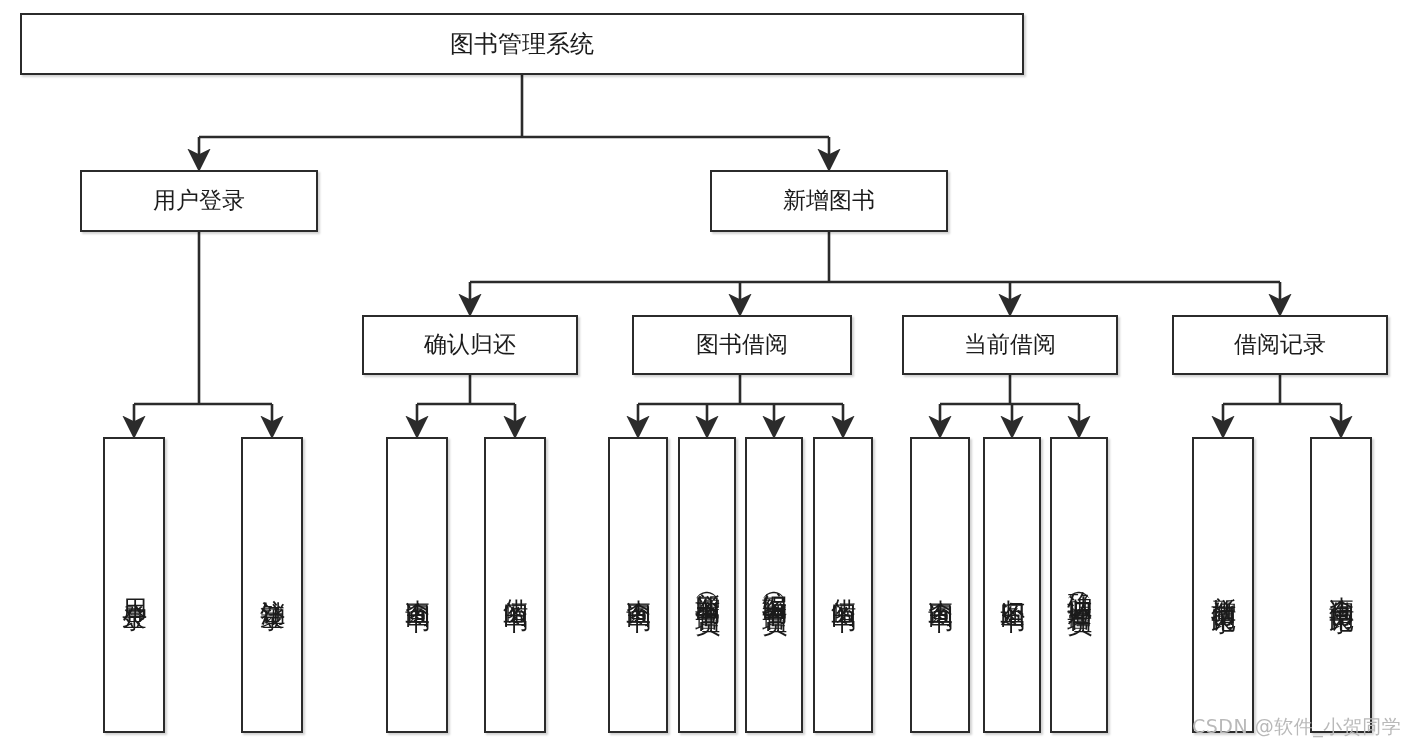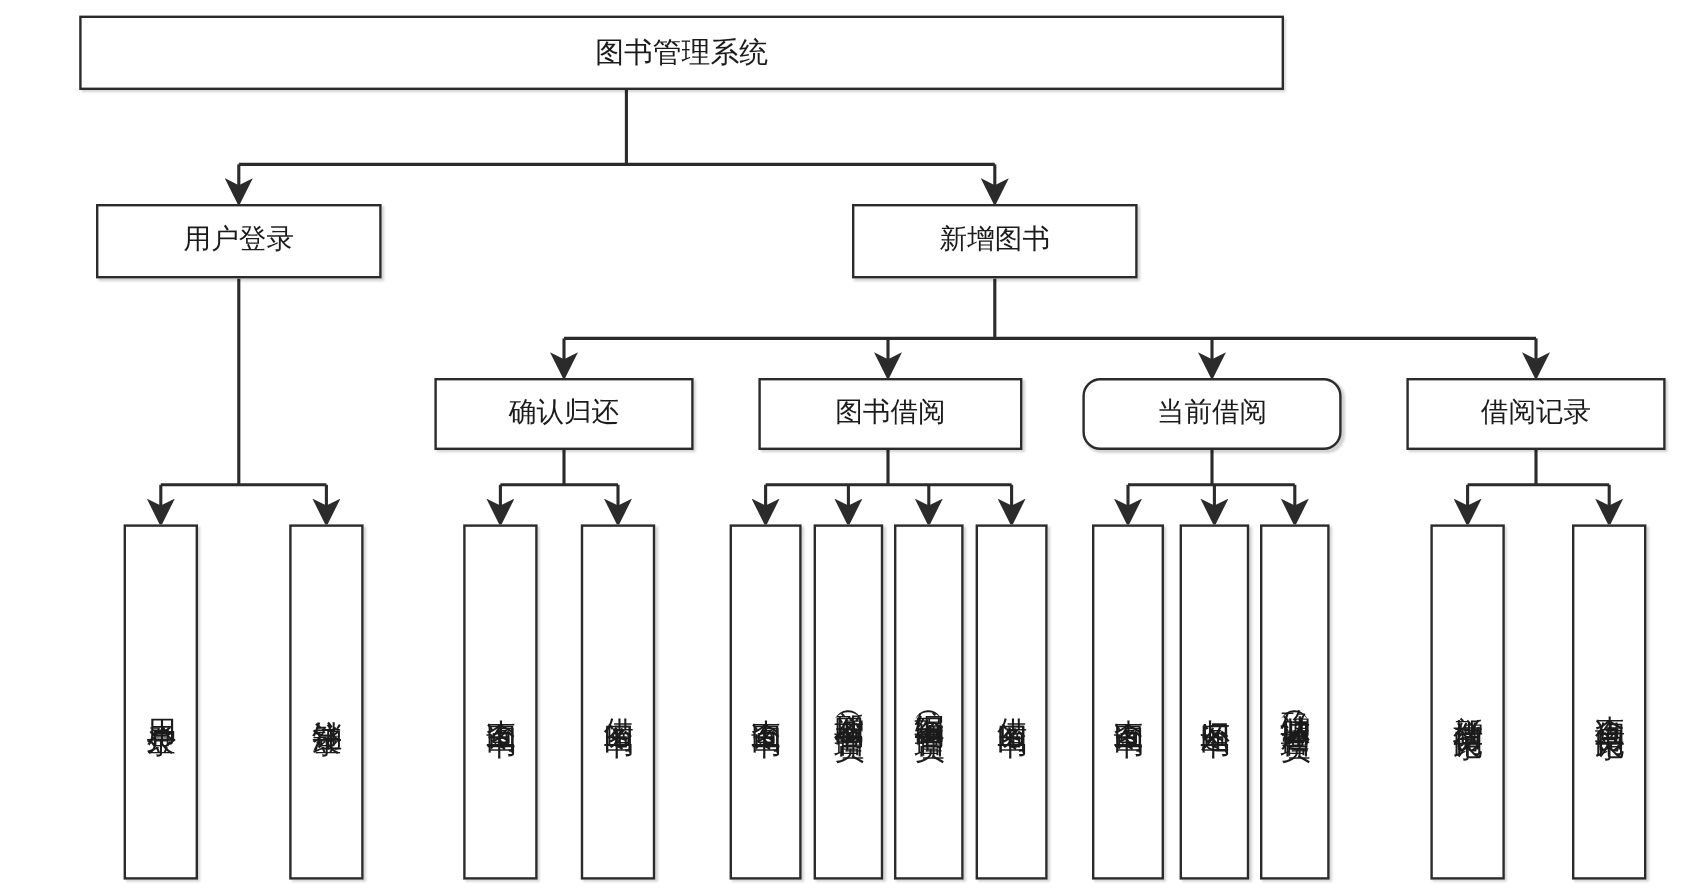"图书管理系统" div.node { margin-left: 46px -> none }
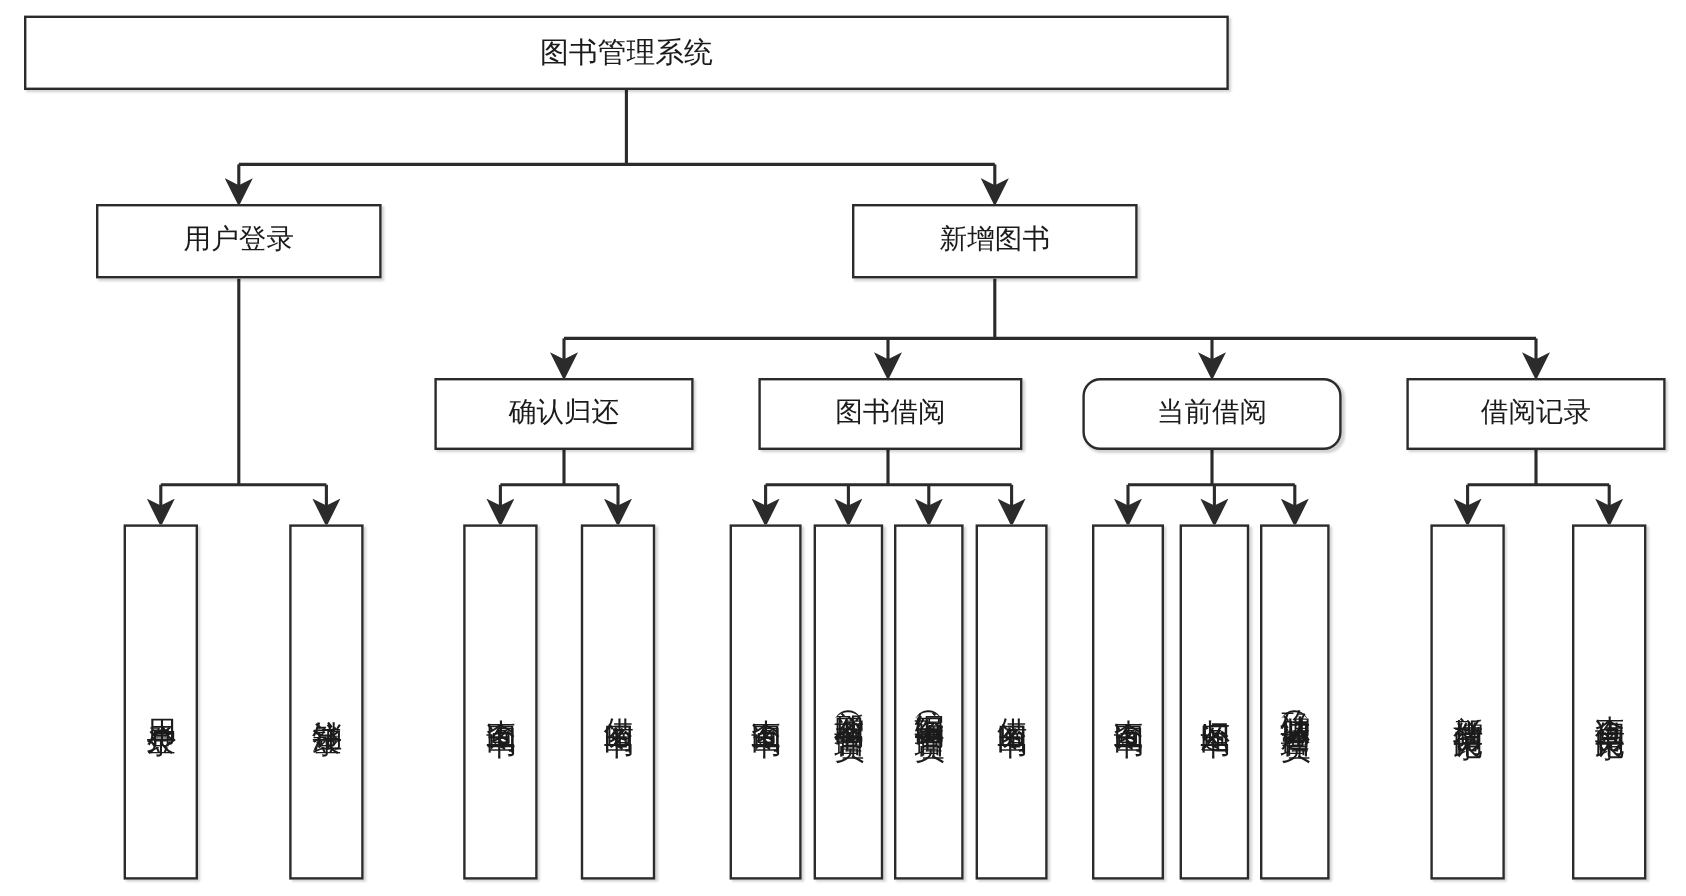"当前借阅" div.node { border-radius: 15px -> none }
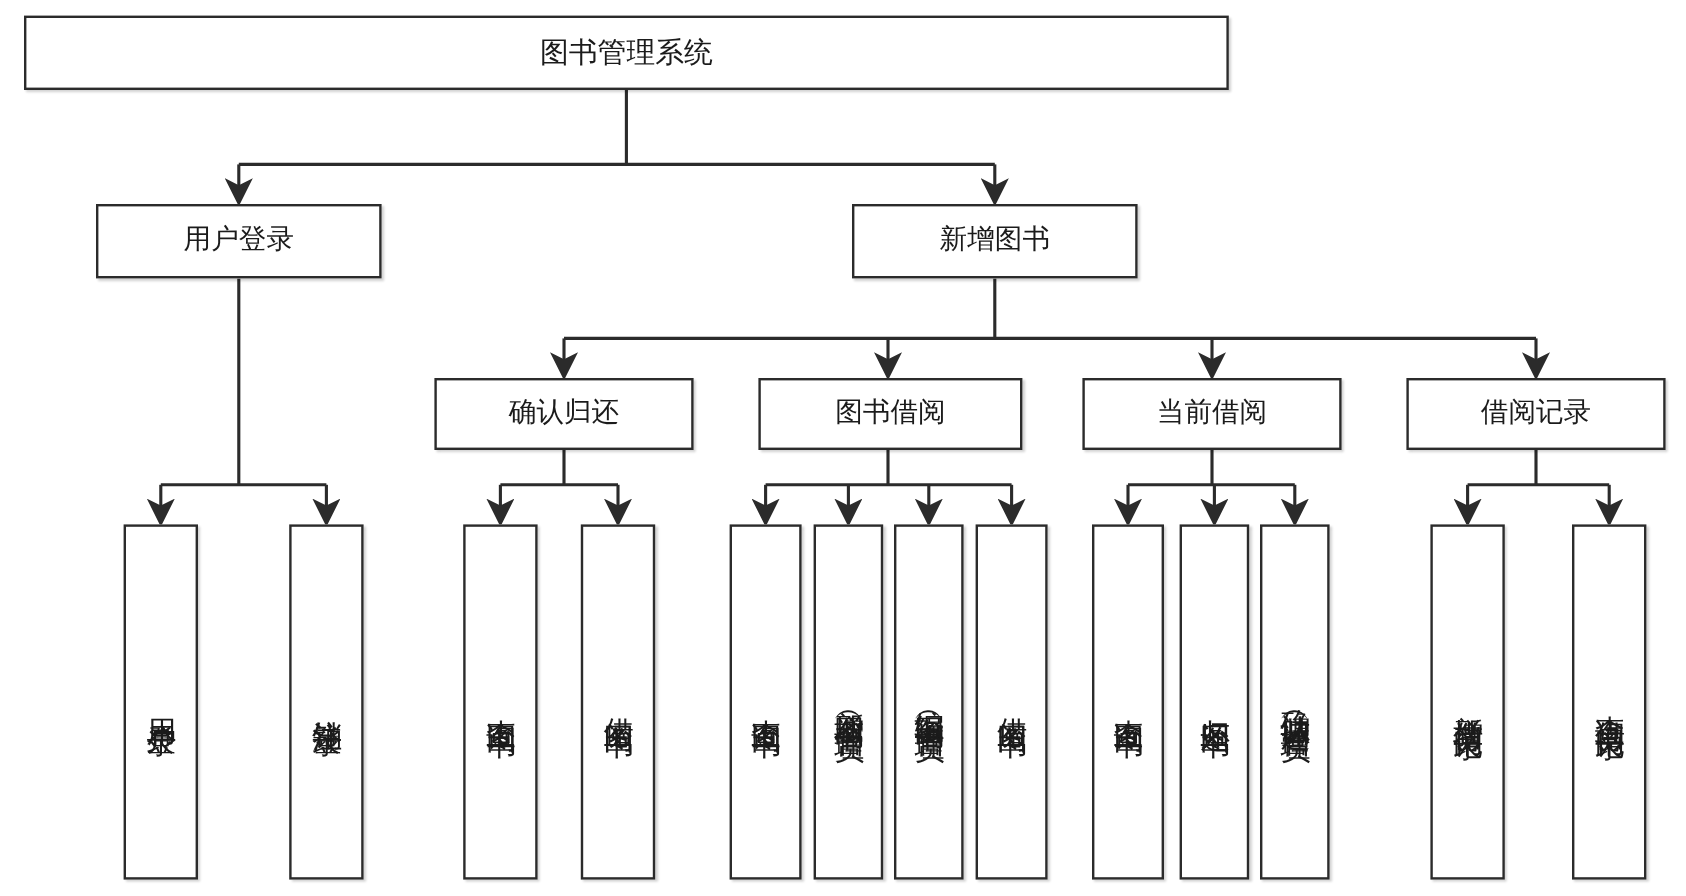"CSDN @软件_小贺同学" div.watermark { html: none -> <div>CSDN @软件_小贺同学</div> }
